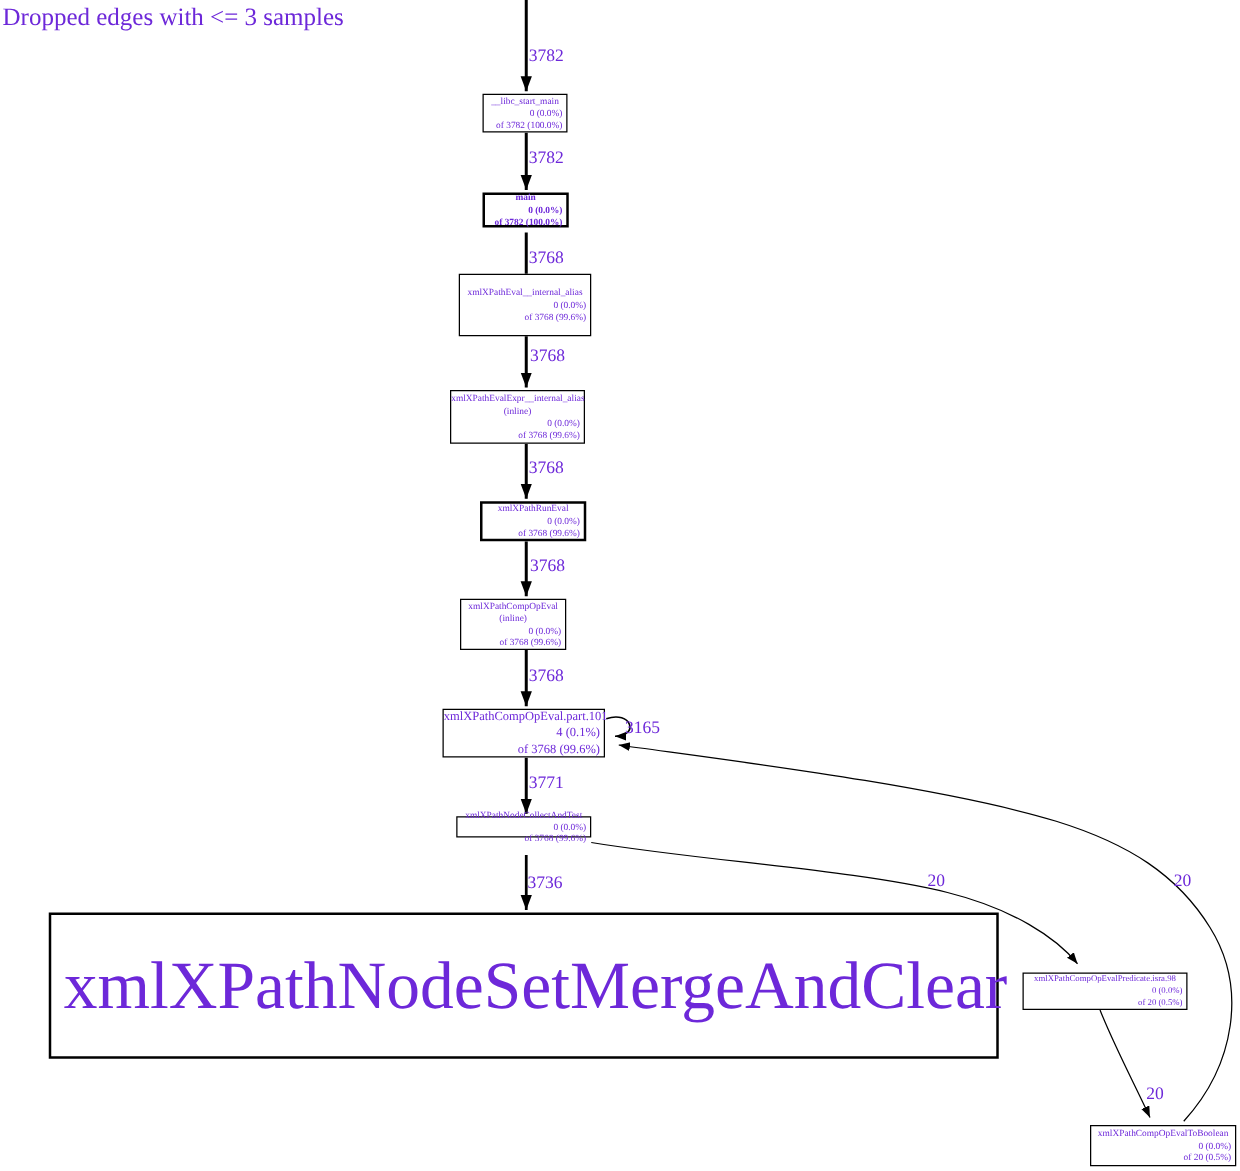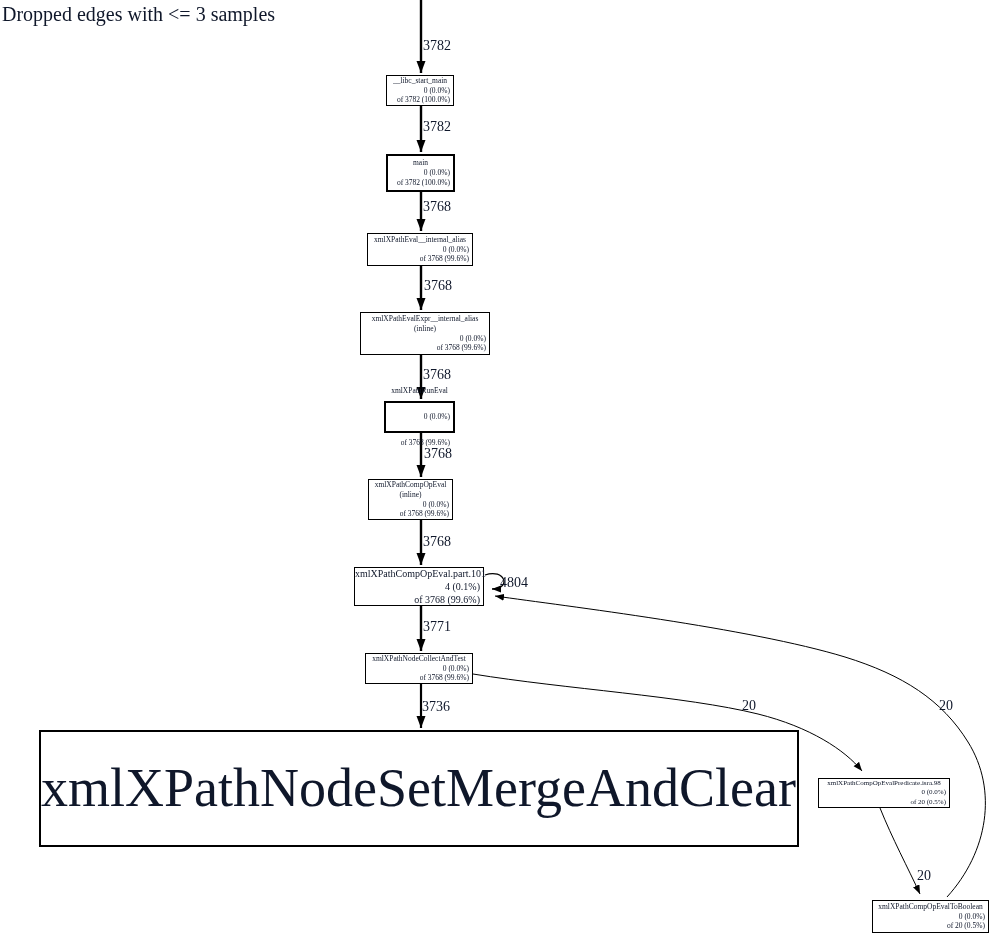"Dropped edges with <= 3" #canvas { color: #0f172a -> #6d28d9 }
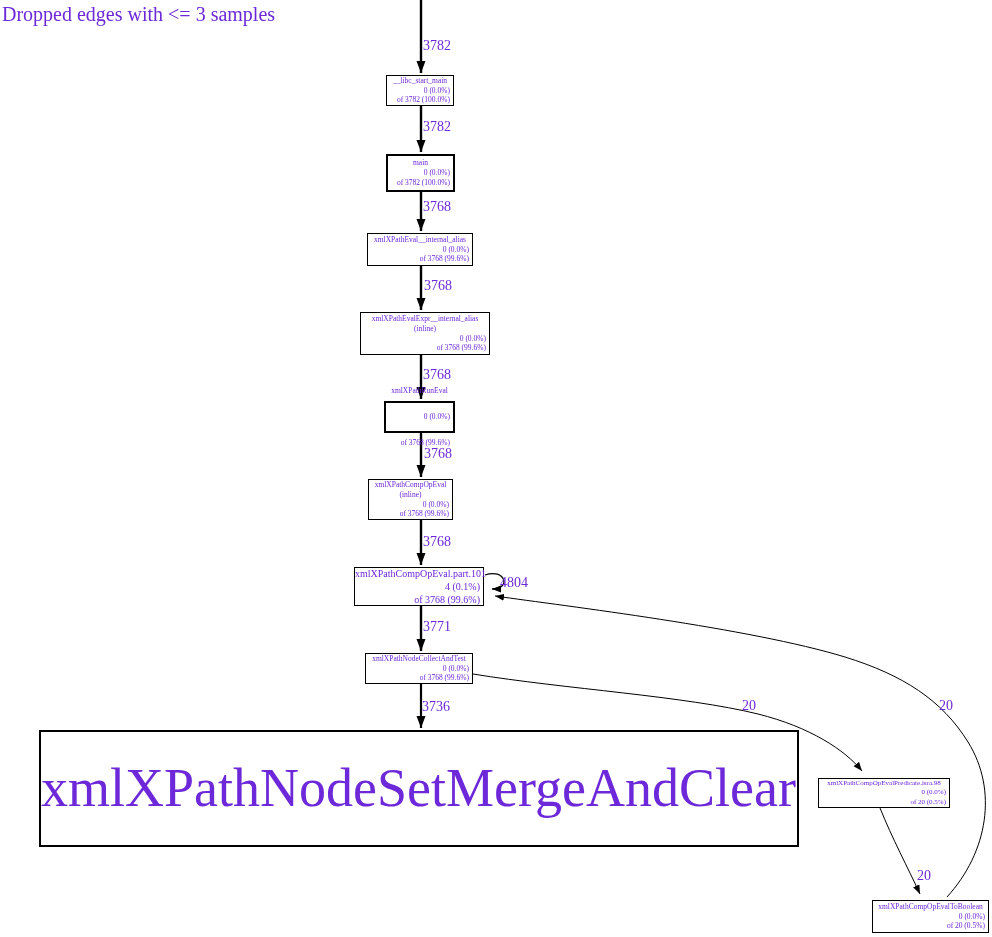"main" #n1 { font-weight: none -> bold; height: 38px -> 28px }
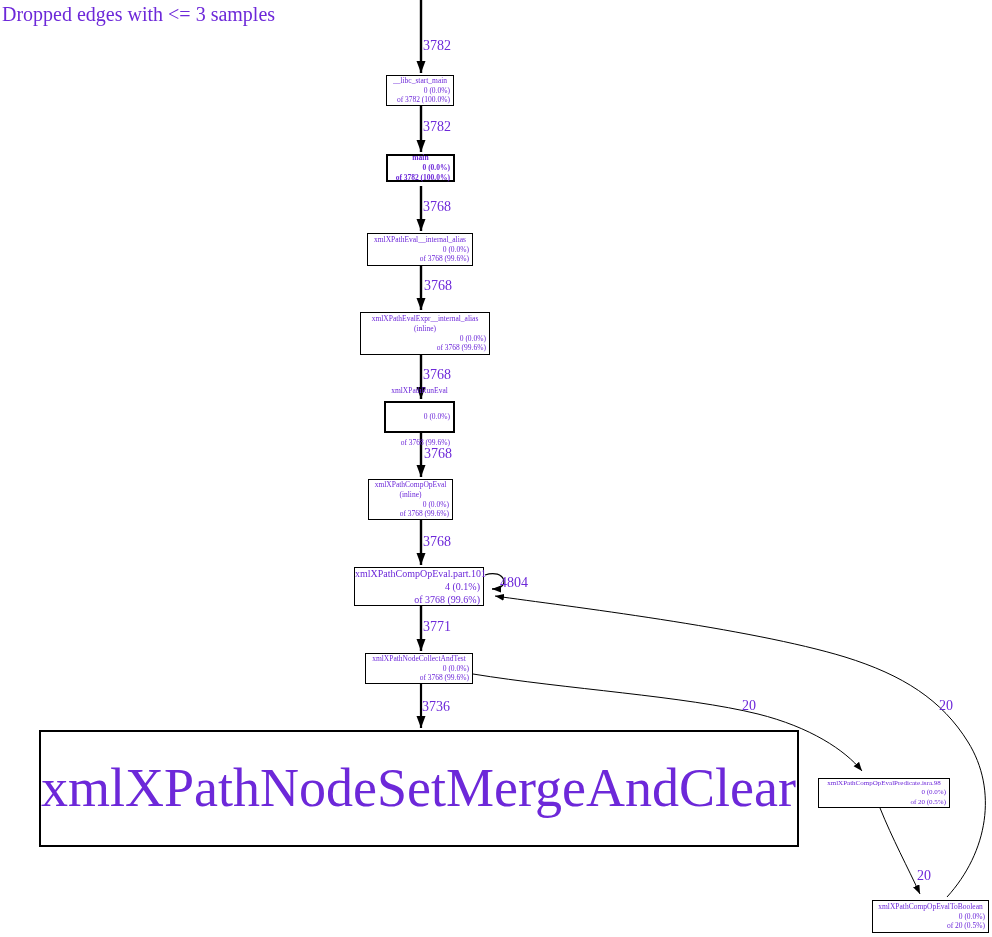"xmlXPathEval__internal_alias" #n2 { height: 33px -> 50px; top: 233px -> 219px }
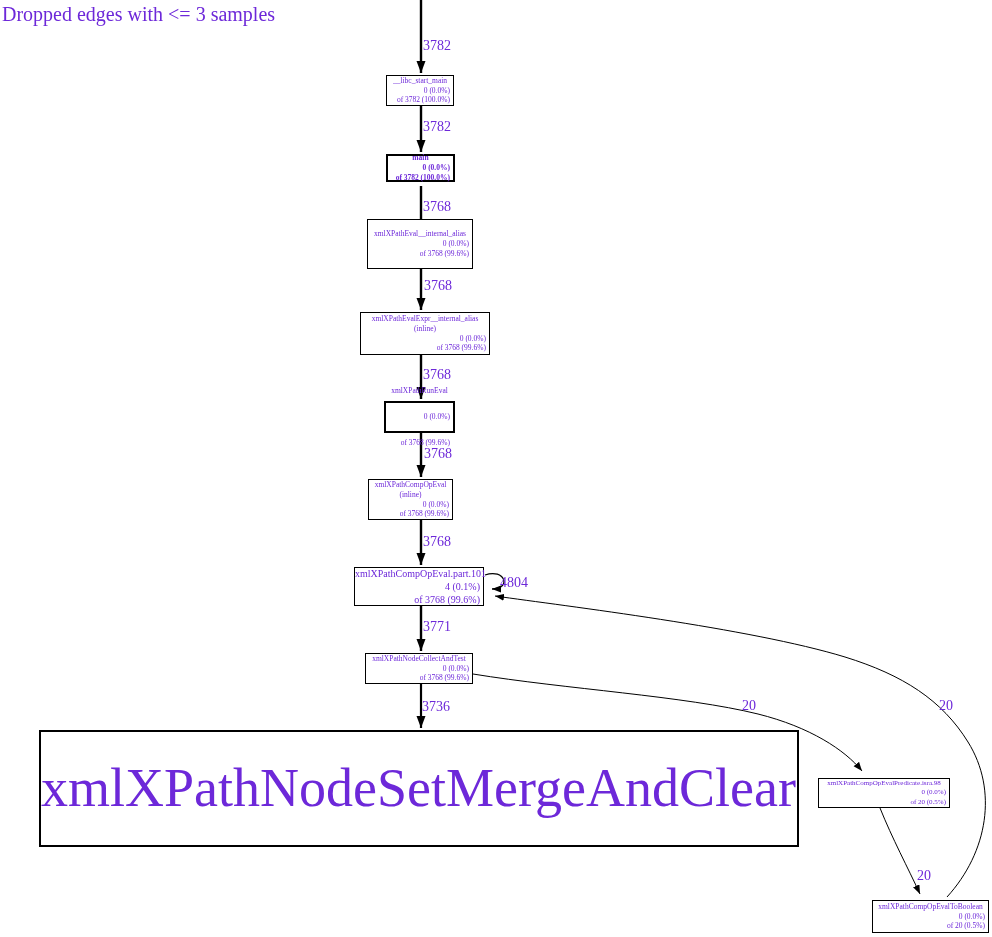"xmlXPathEvalExpr__internal_alias" #n3 { width: 130px -> 108px }
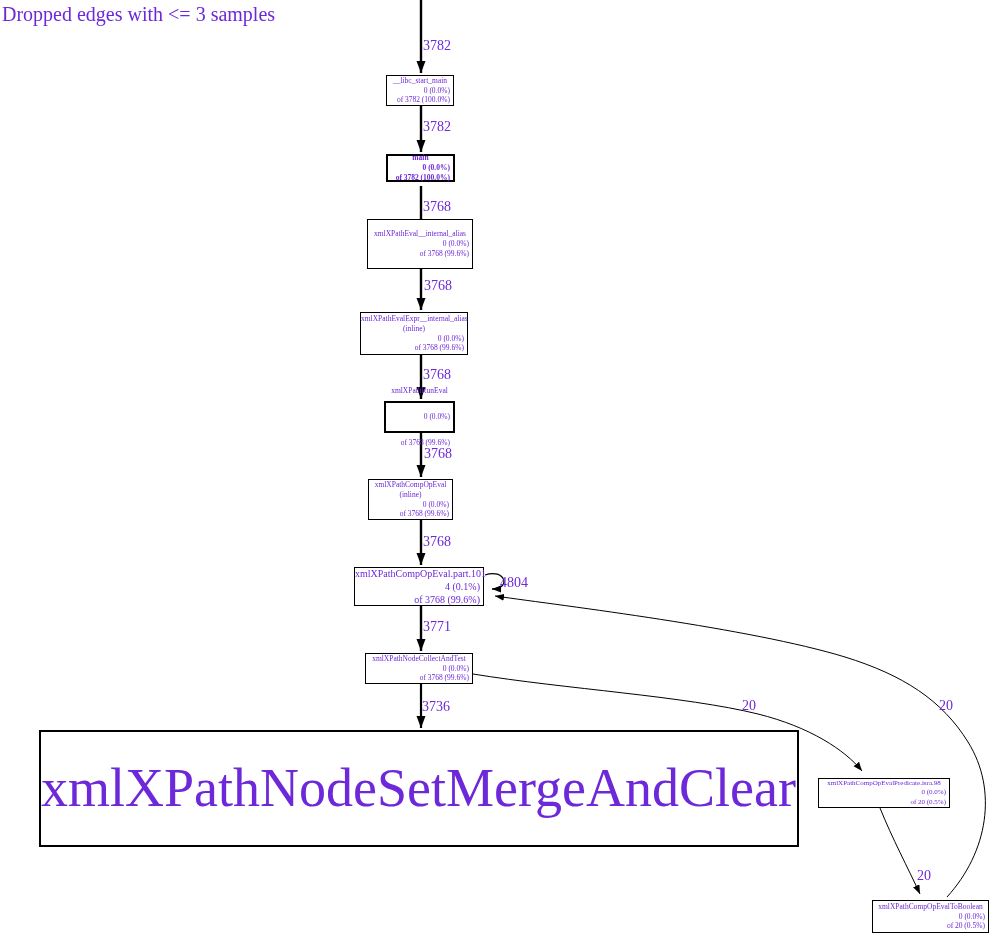"xmlXPathRunEval" #n4 { gap: 16px -> none; width: 71px -> 85px }
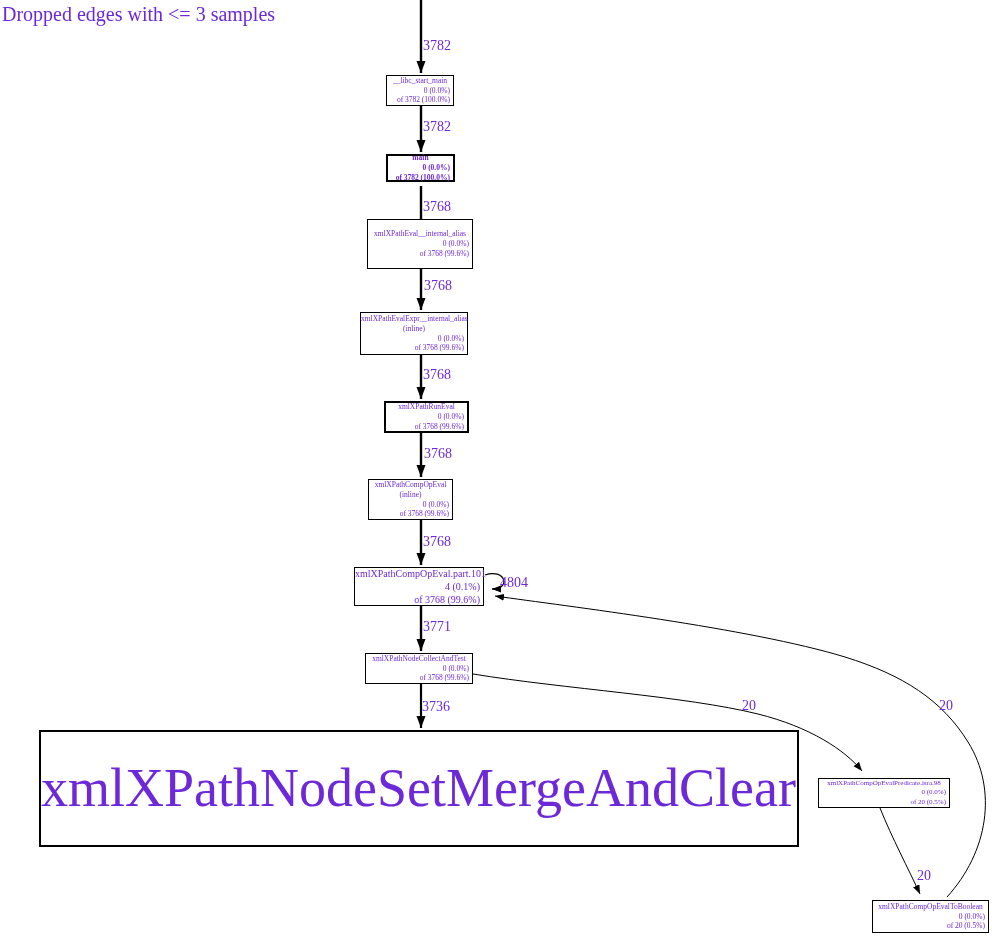"4804" span.elabel { text: 4804 -> 3165 }
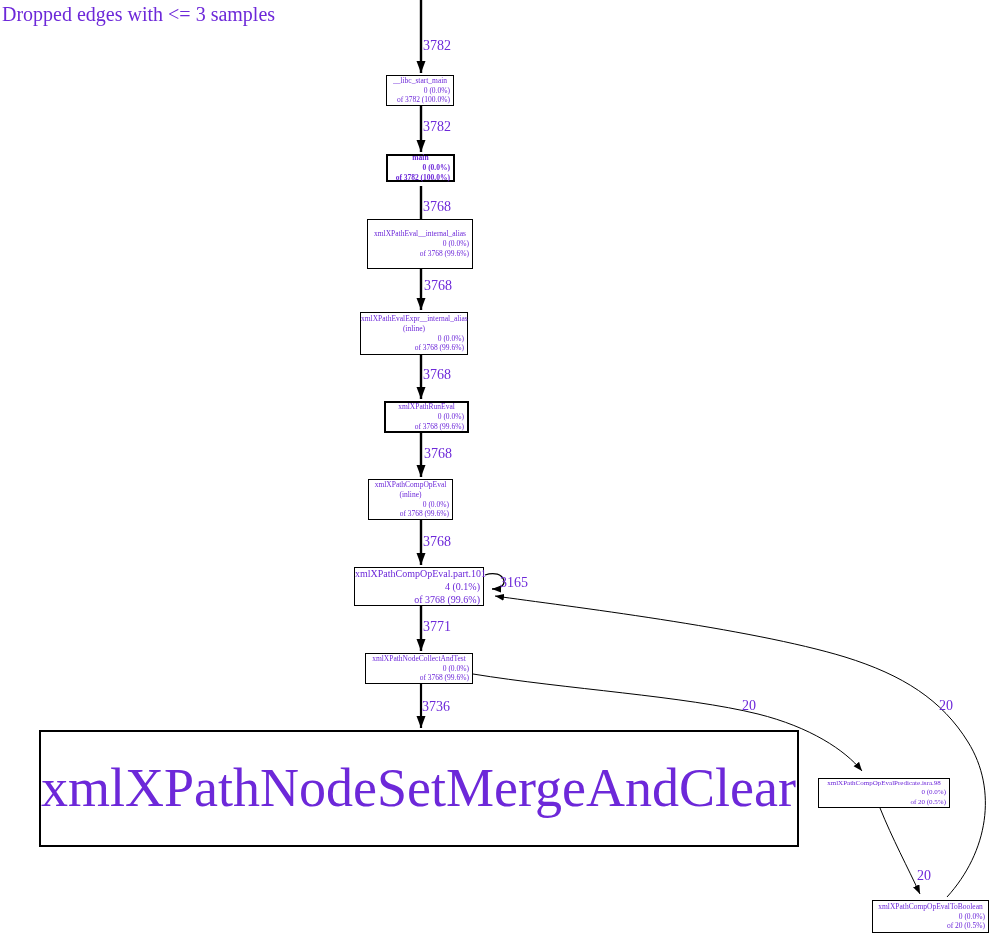"xmlXPathNodeCollectAndTest" #n7 { height: 31px -> 17px }
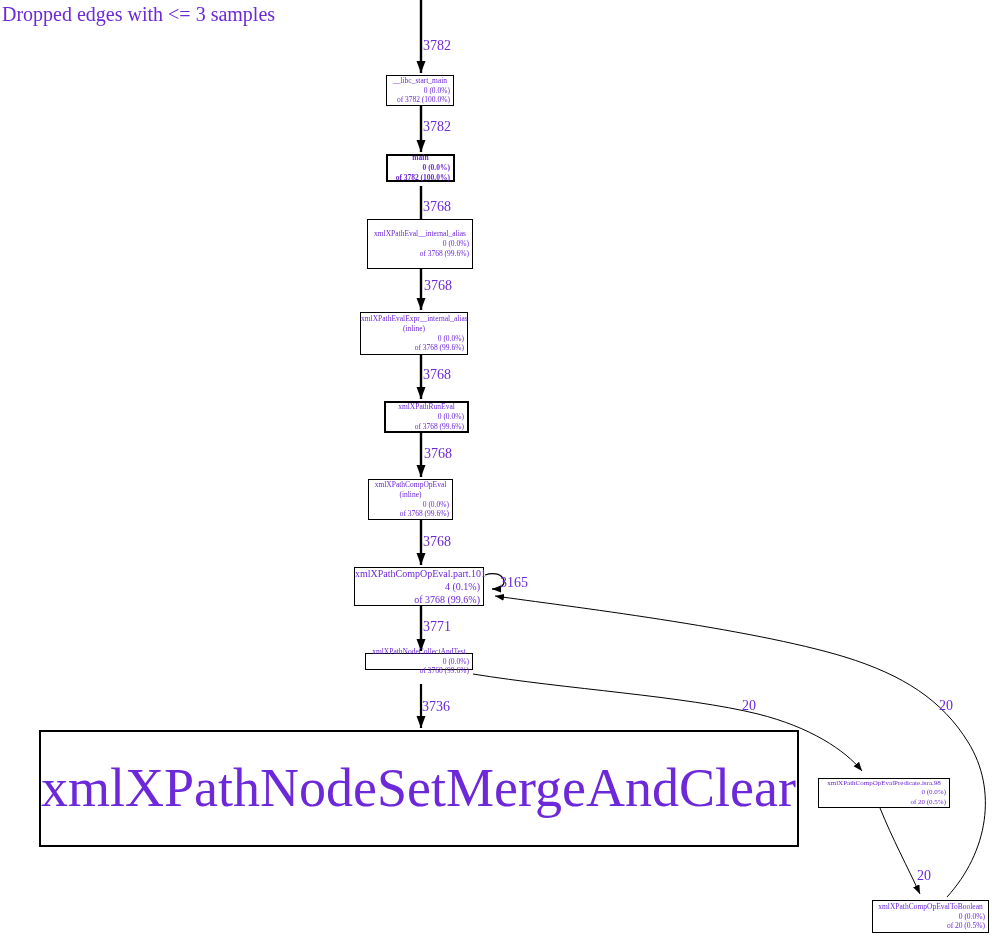"xmlXPathNodeSetMergeAndClear" #n8 .name { padding-left: none -> 10px }
